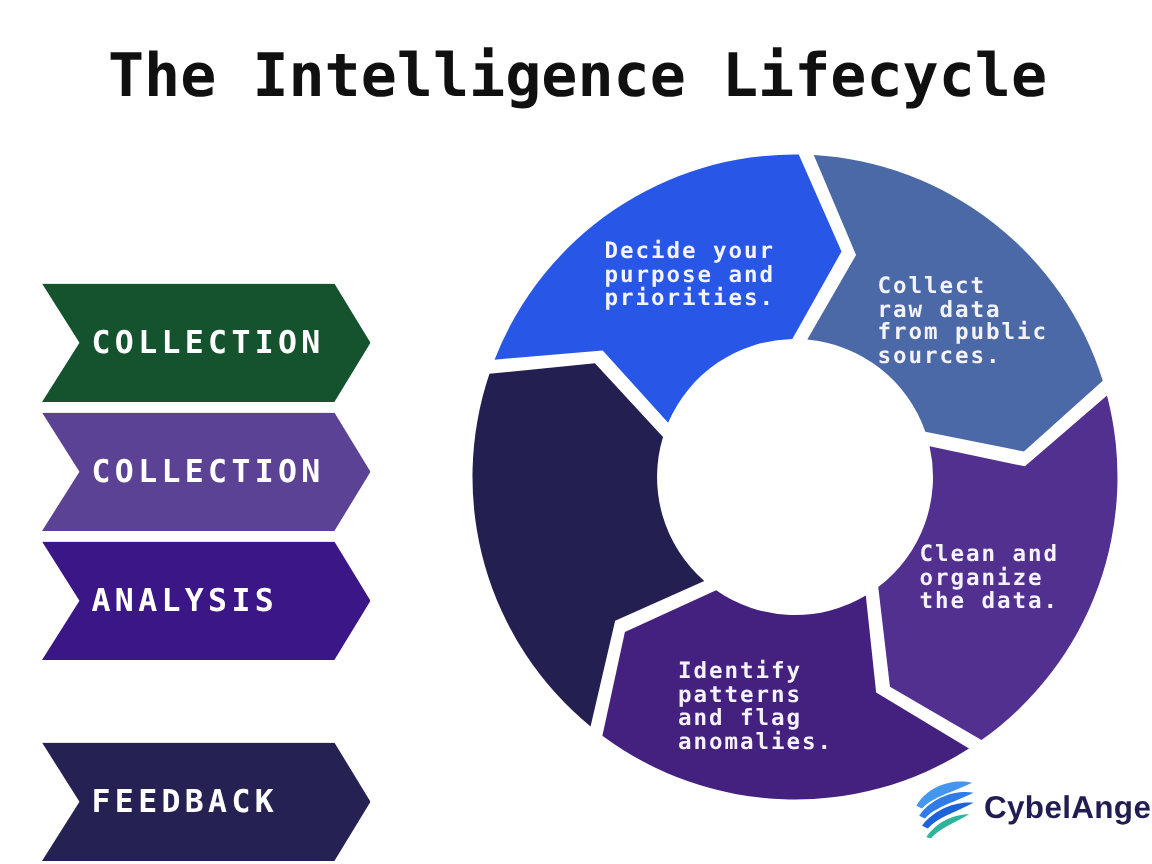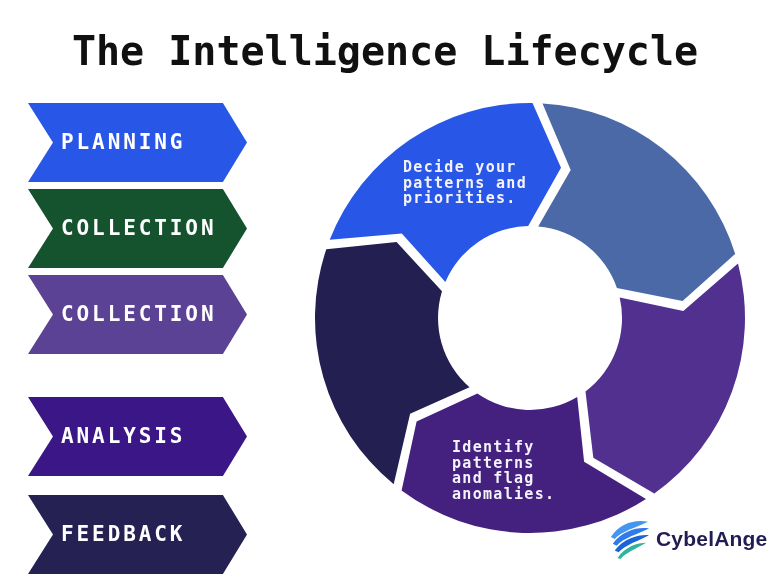"PLANNING" div.stage-arrow { html: <div> <span>PLANNING</span> </div> -> none }
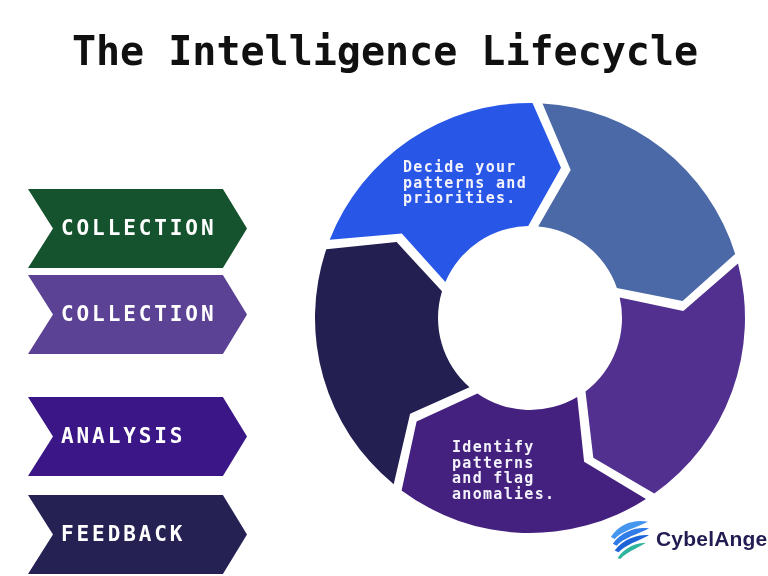"Decide your" div.seg-label { text: patterns -> purpose }
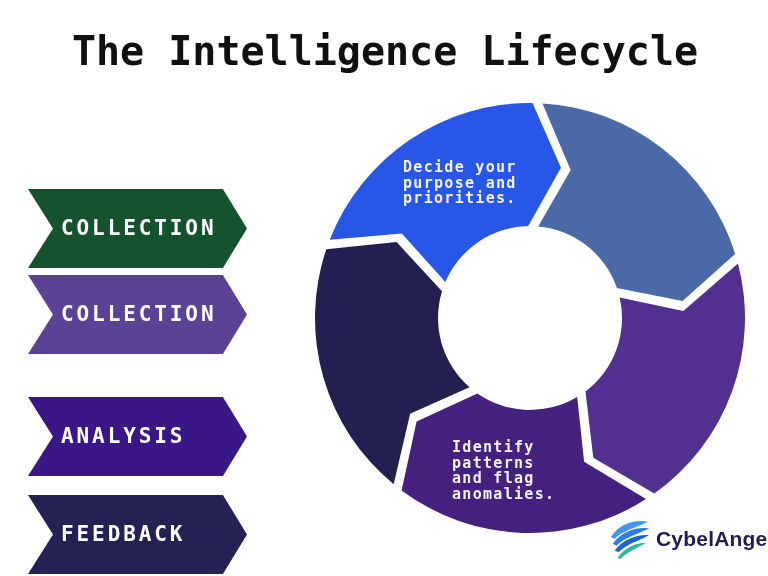"Collect" div.seg-label { html: none -> <div>Collect raw data from public sources.</div> }
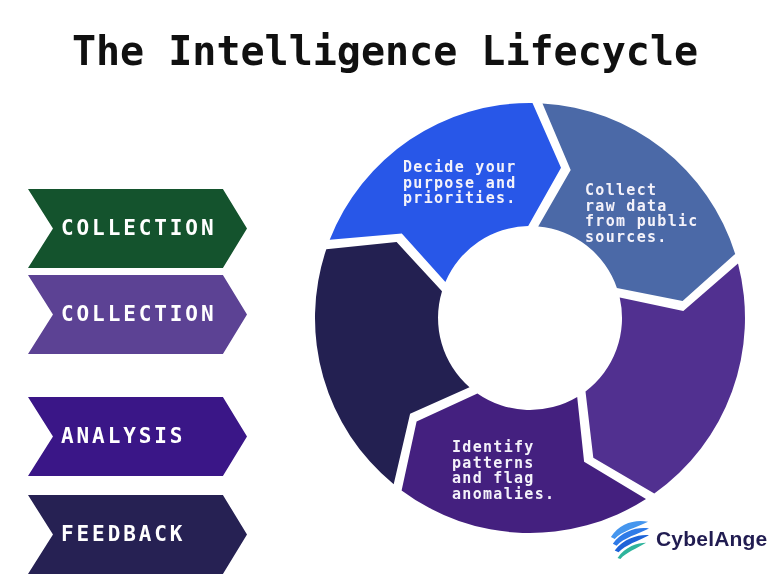"Clean and" div.seg-label { html: none -> <div>Clean and organize the data.</div> }
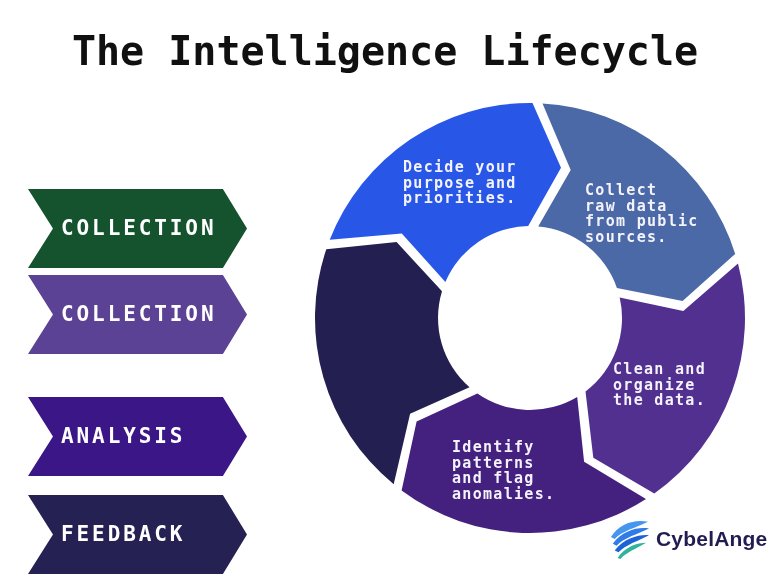"ANALYSIS" div.stage-arrow { margin-top: 36px -> none }
